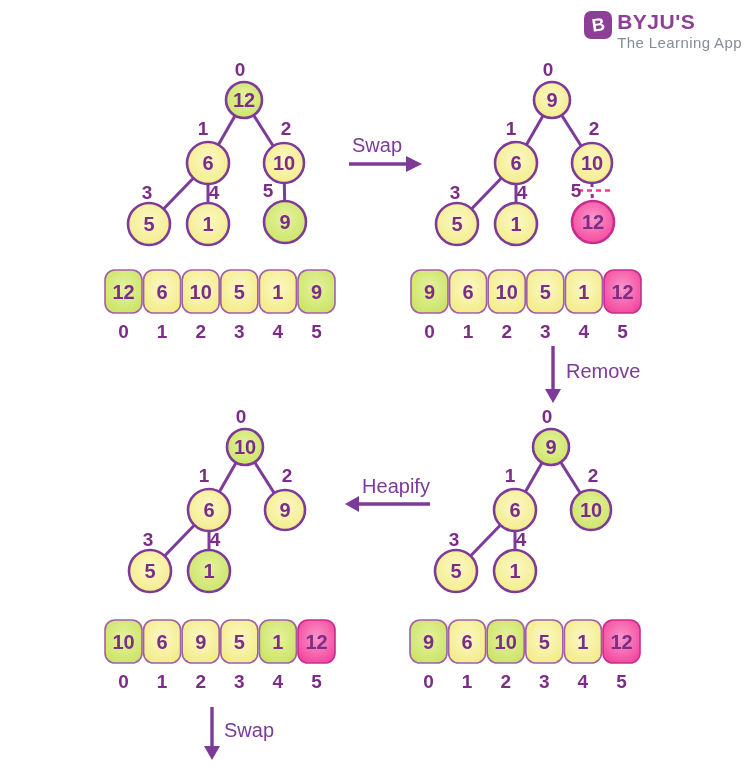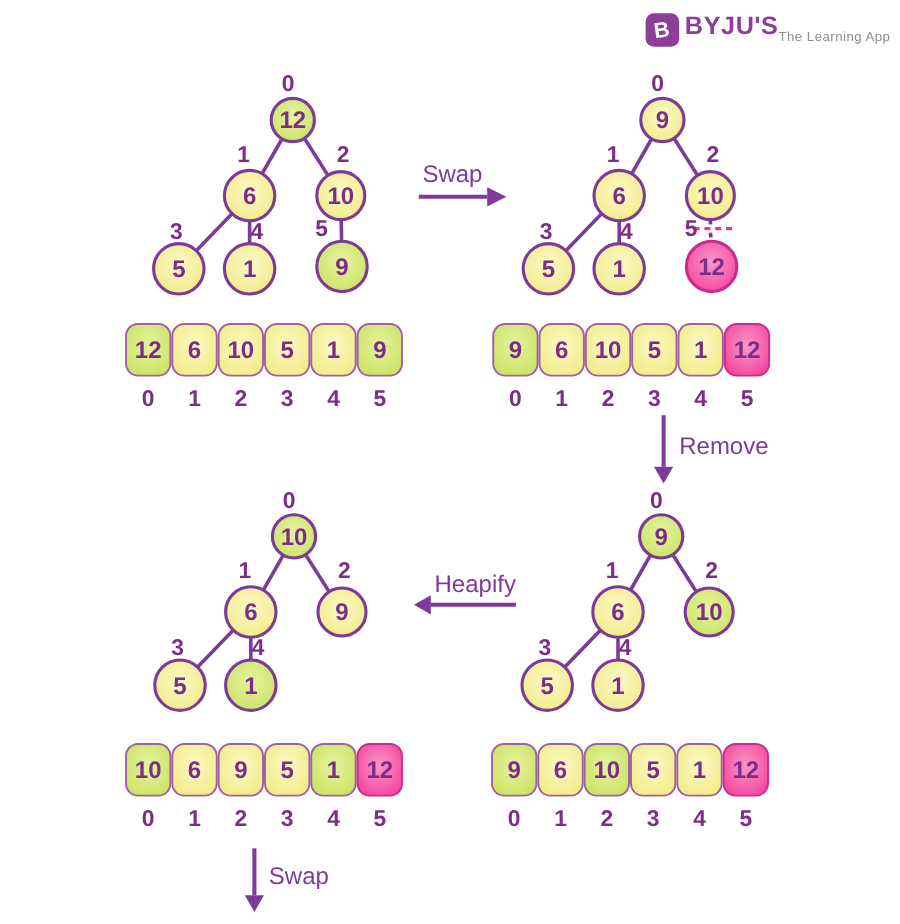"BYJU'S" .logo-text { flex-direction: row -> column }
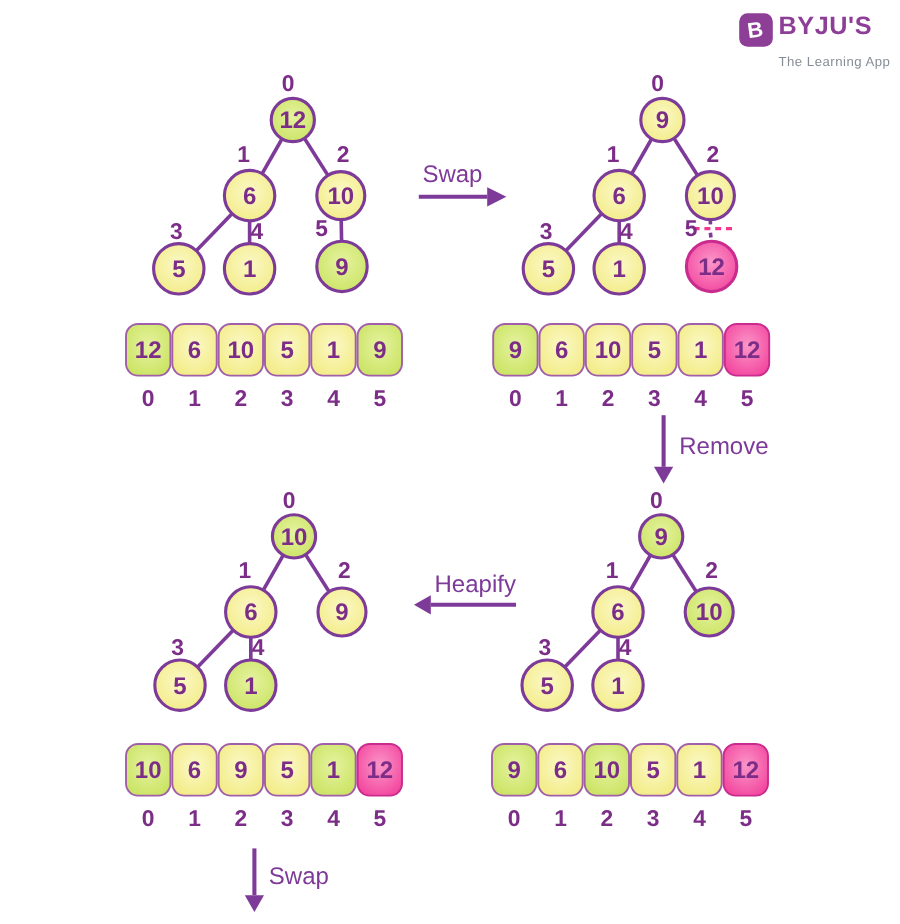"The Learning App" .logo-tagline { font-size: 11px -> 15px; margin-top: 15px -> 3px }
